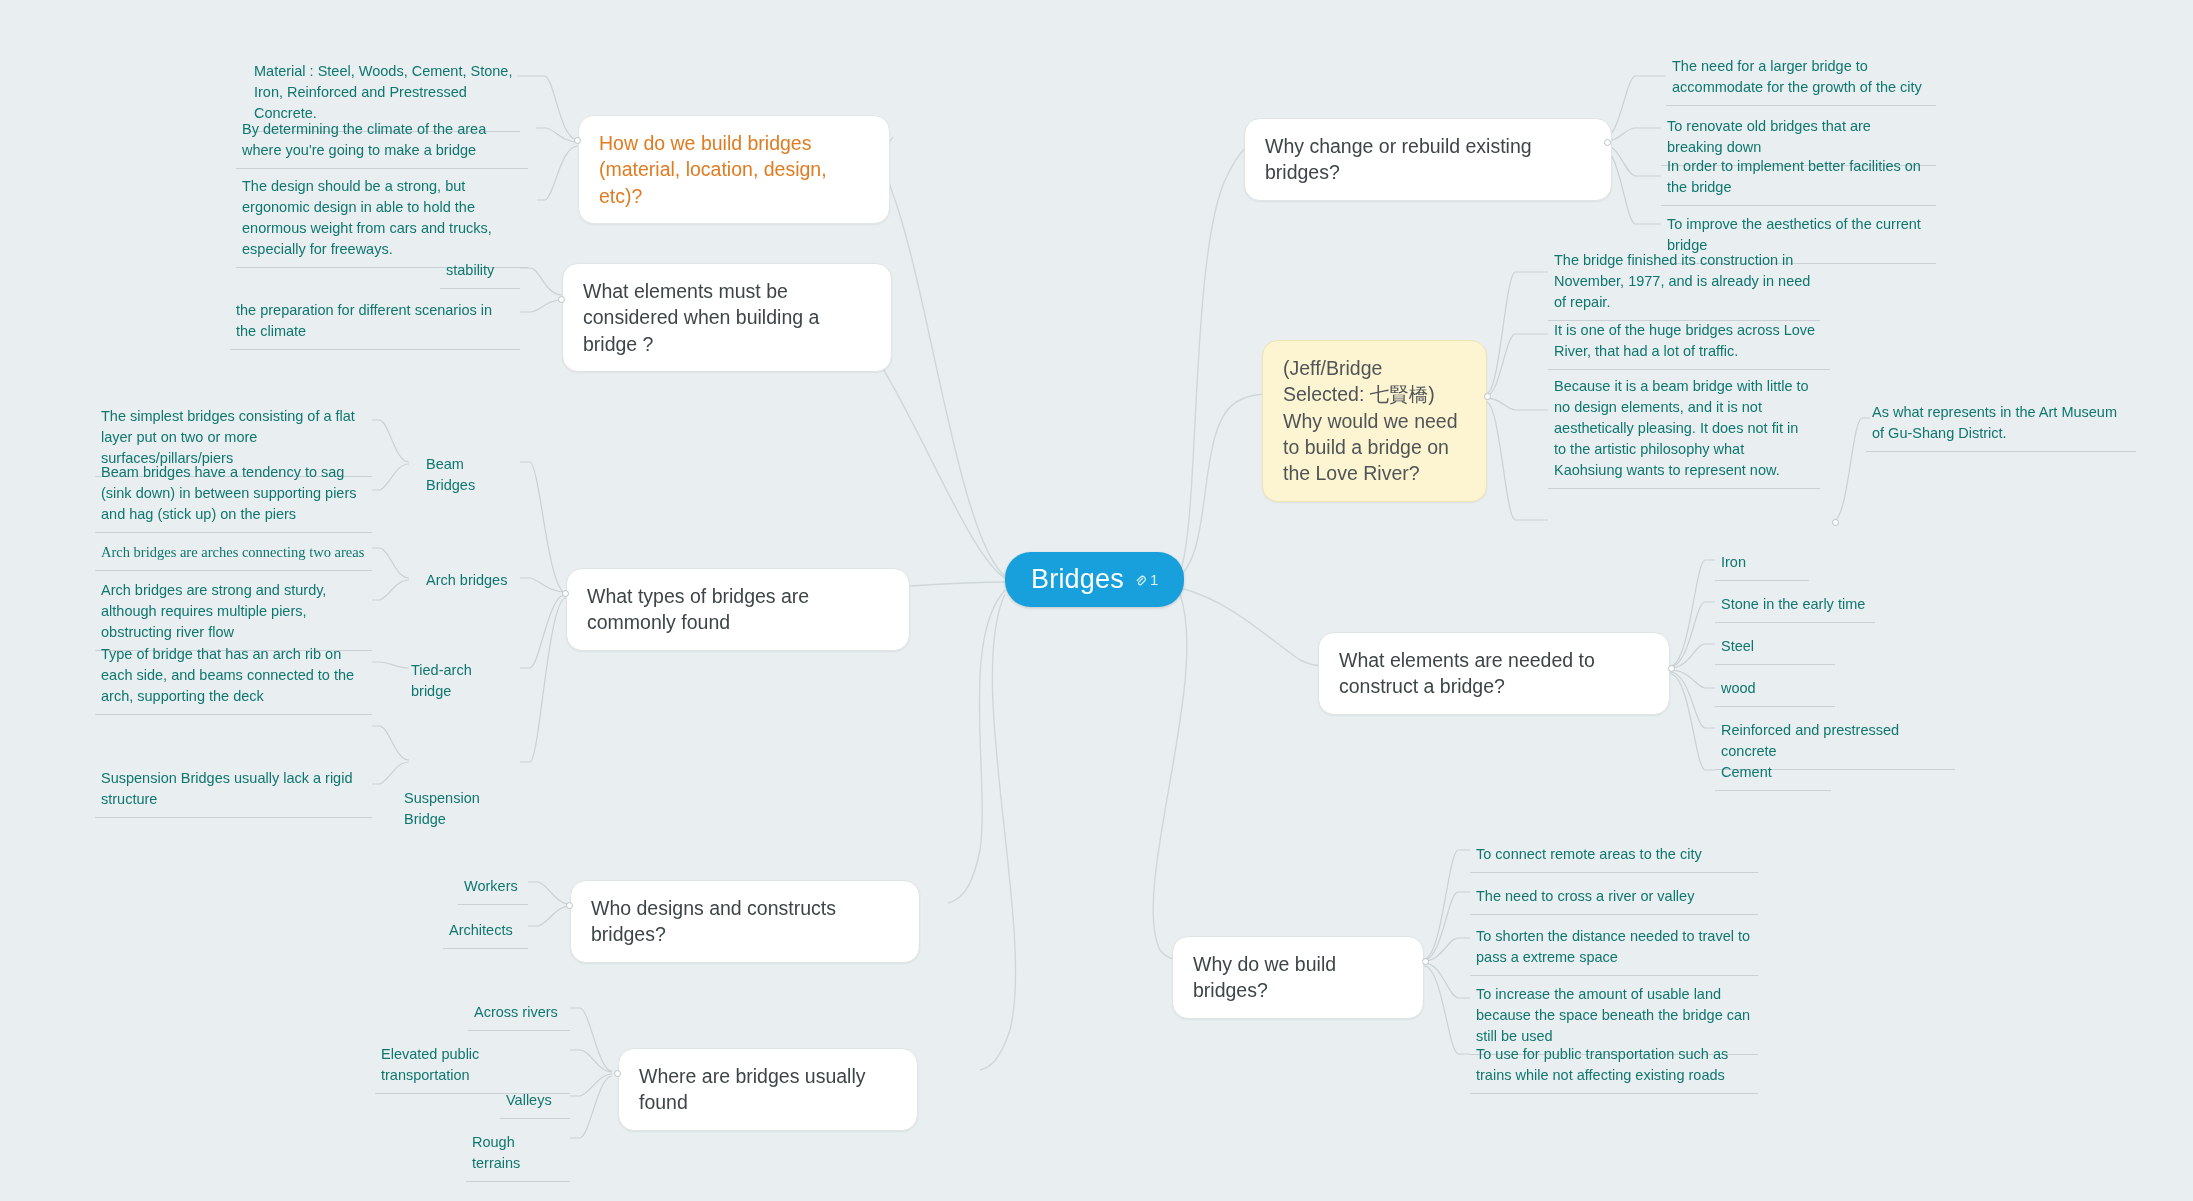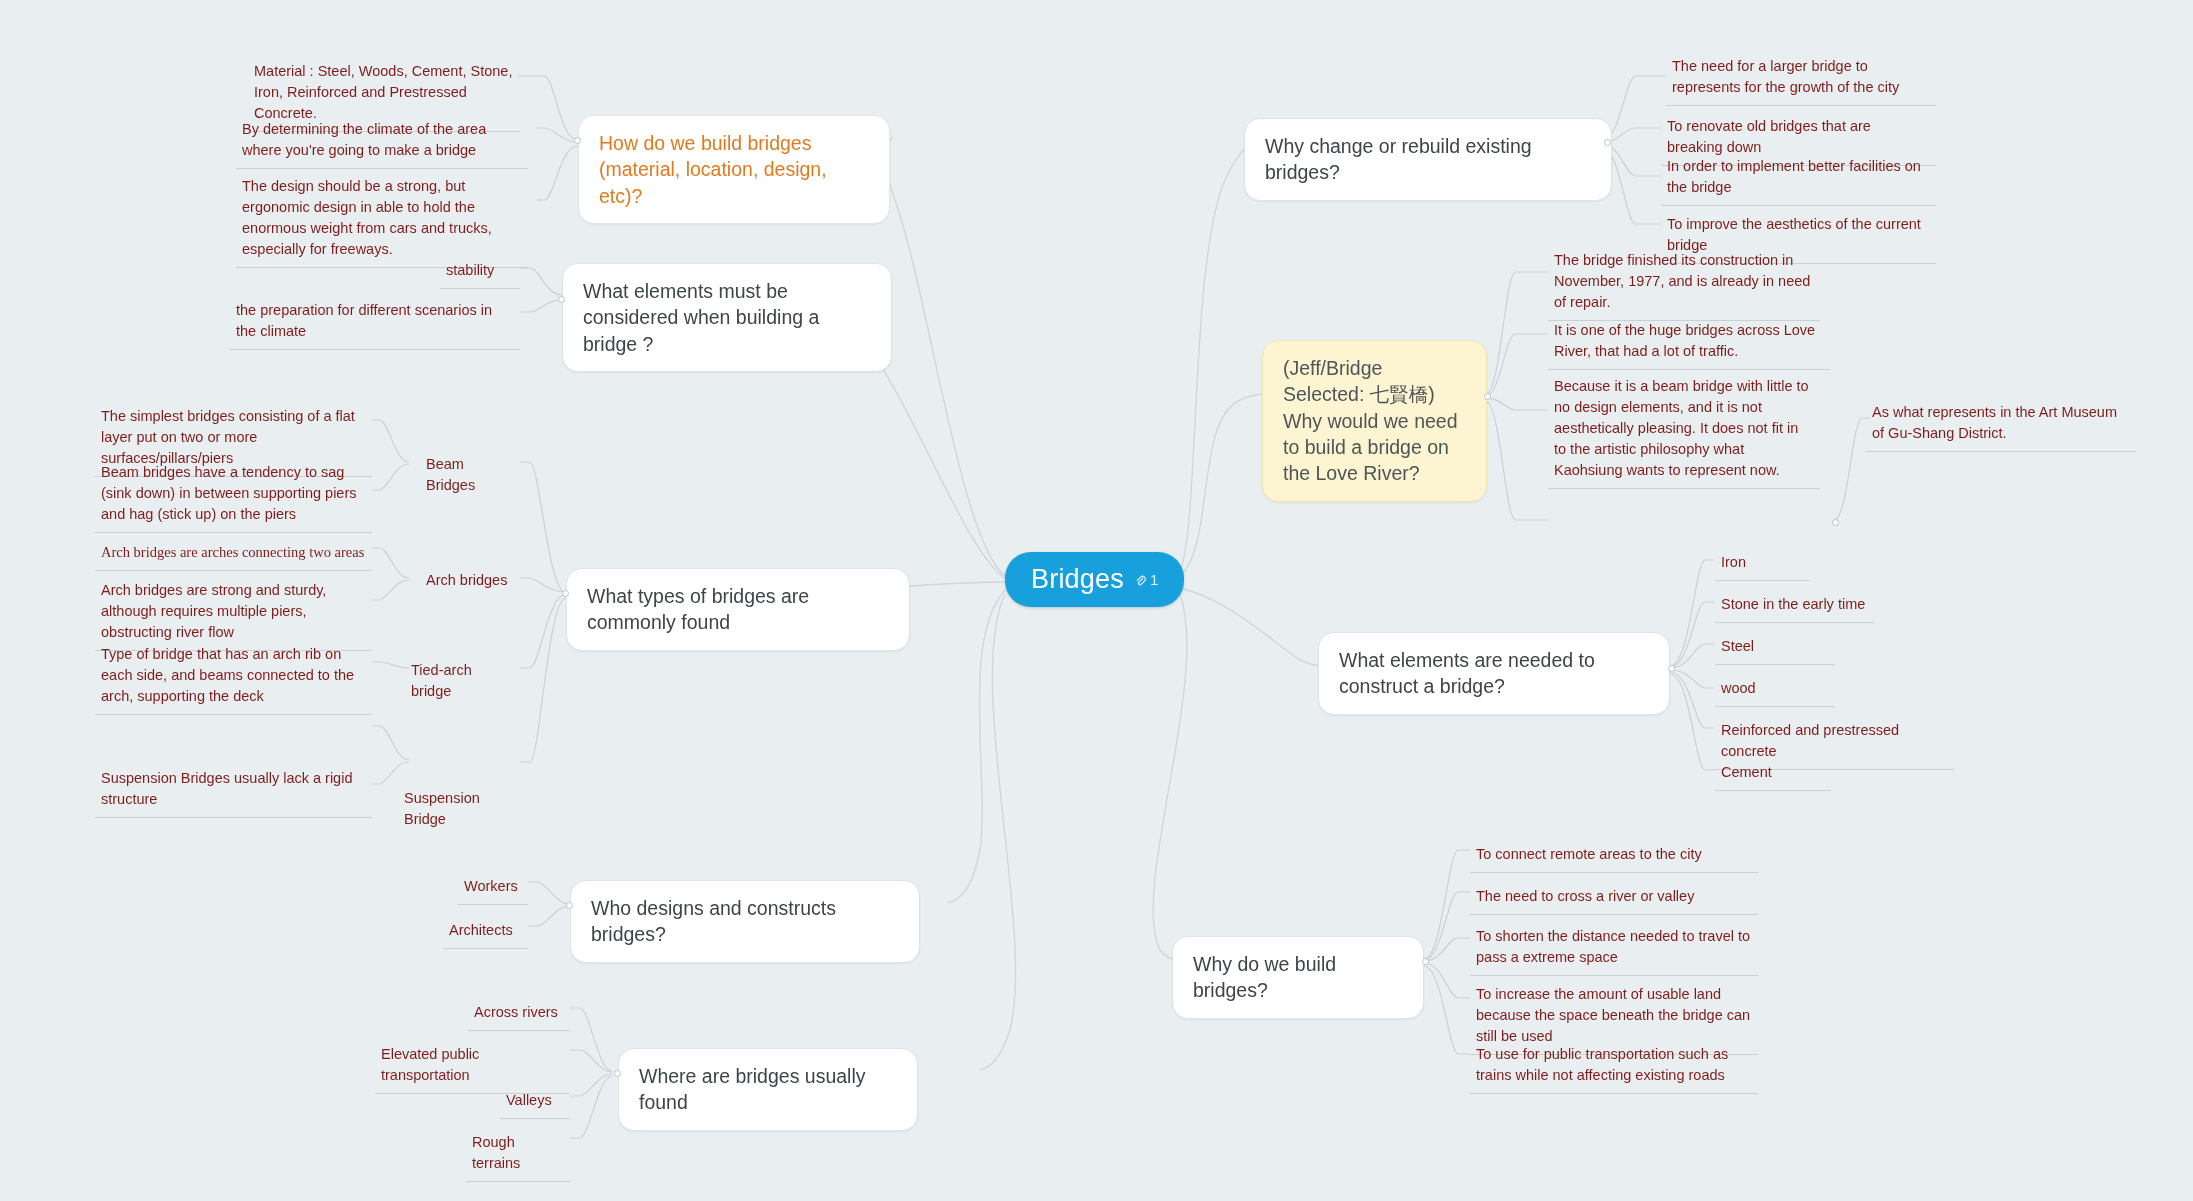"Material : Steel, Woods, Cement," .leaf { color: #7f1d1d -> #0f766e }
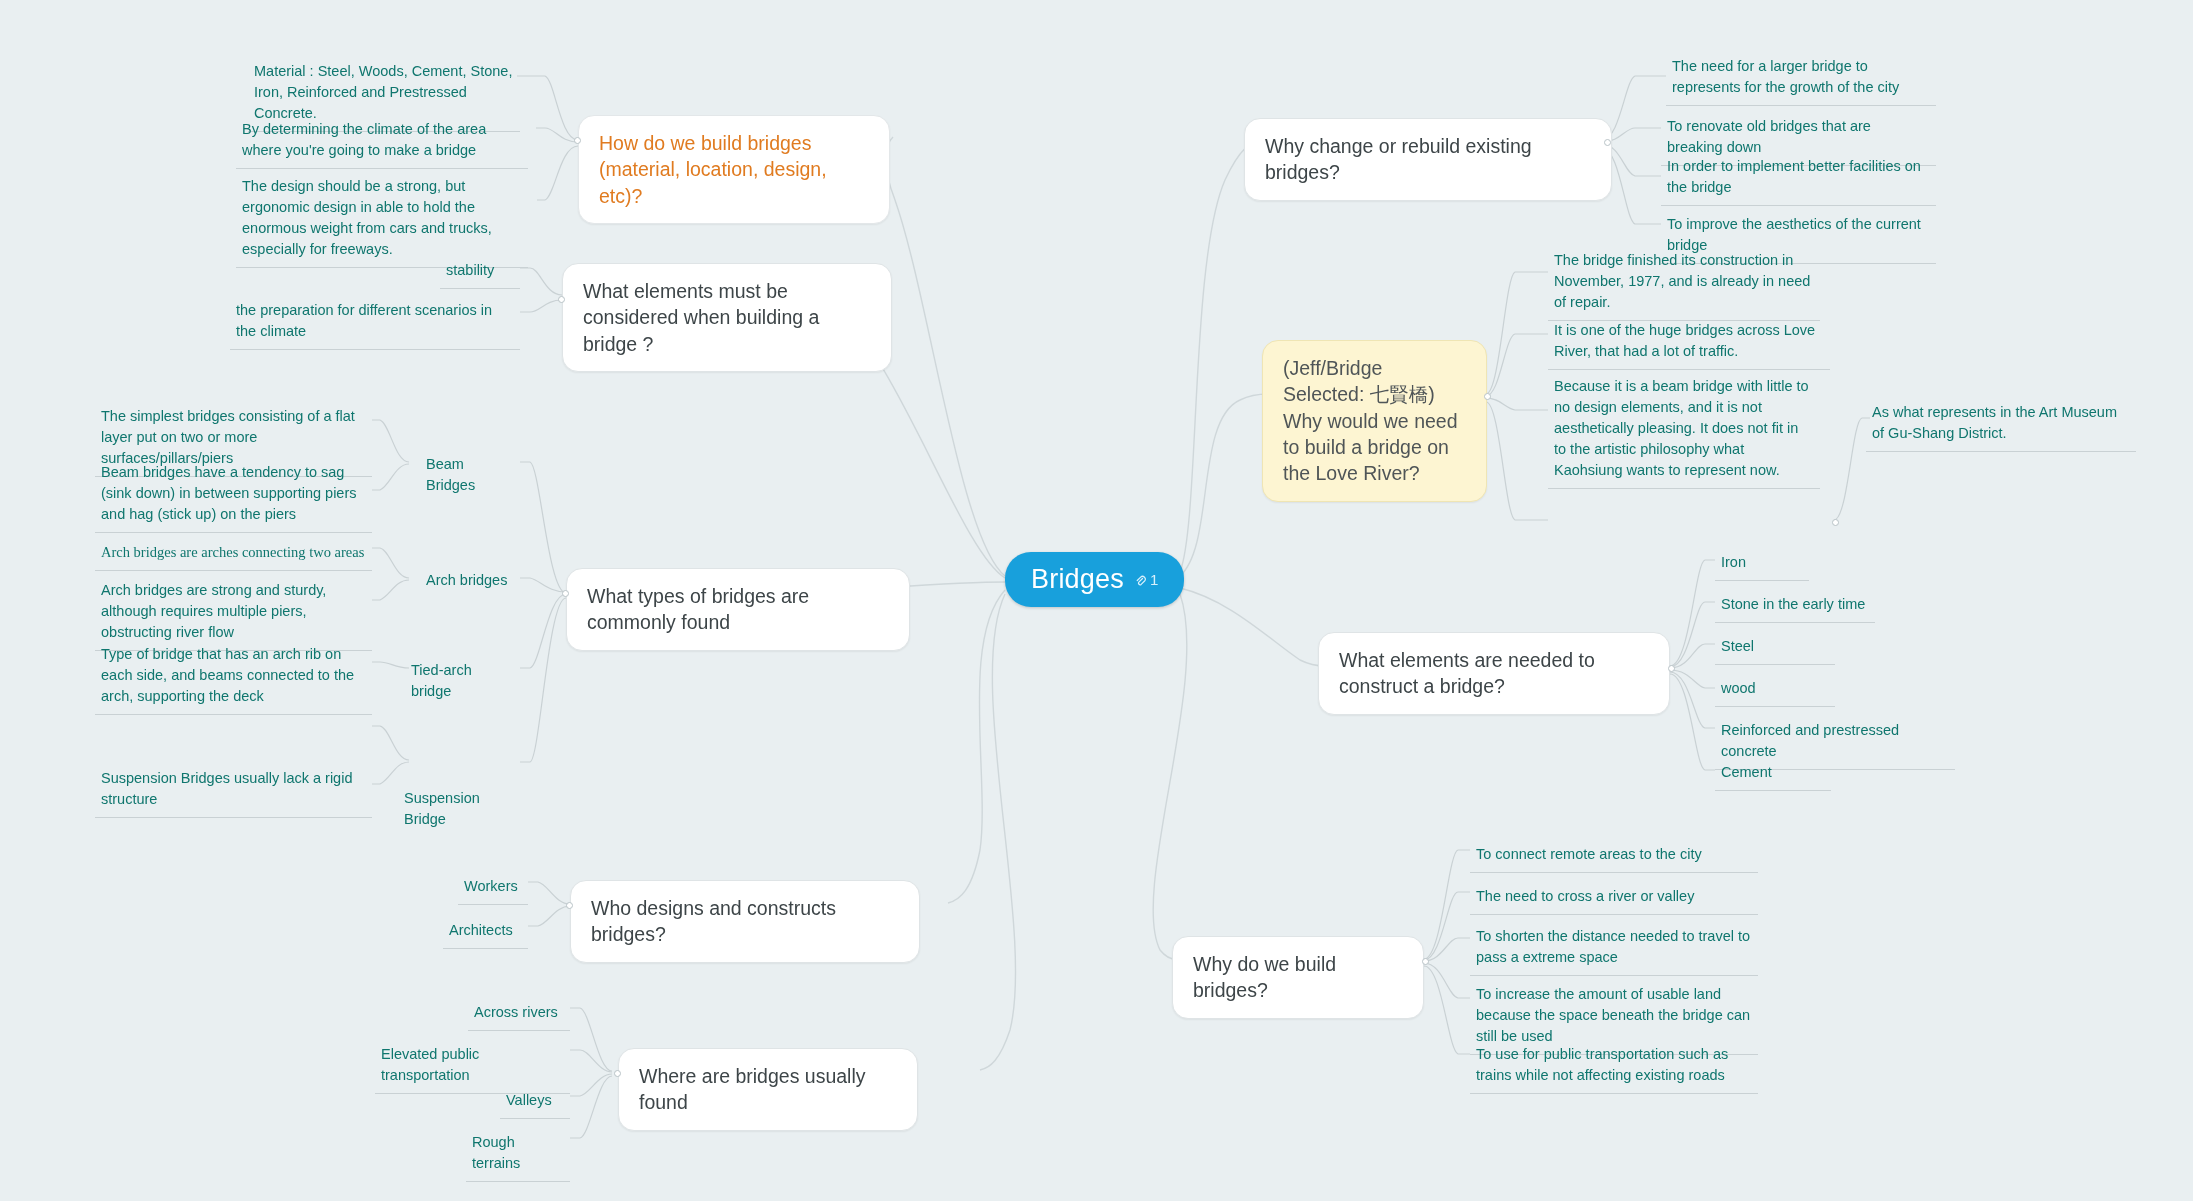"The need for a larger" div.node { text: represents -> accommodate }
